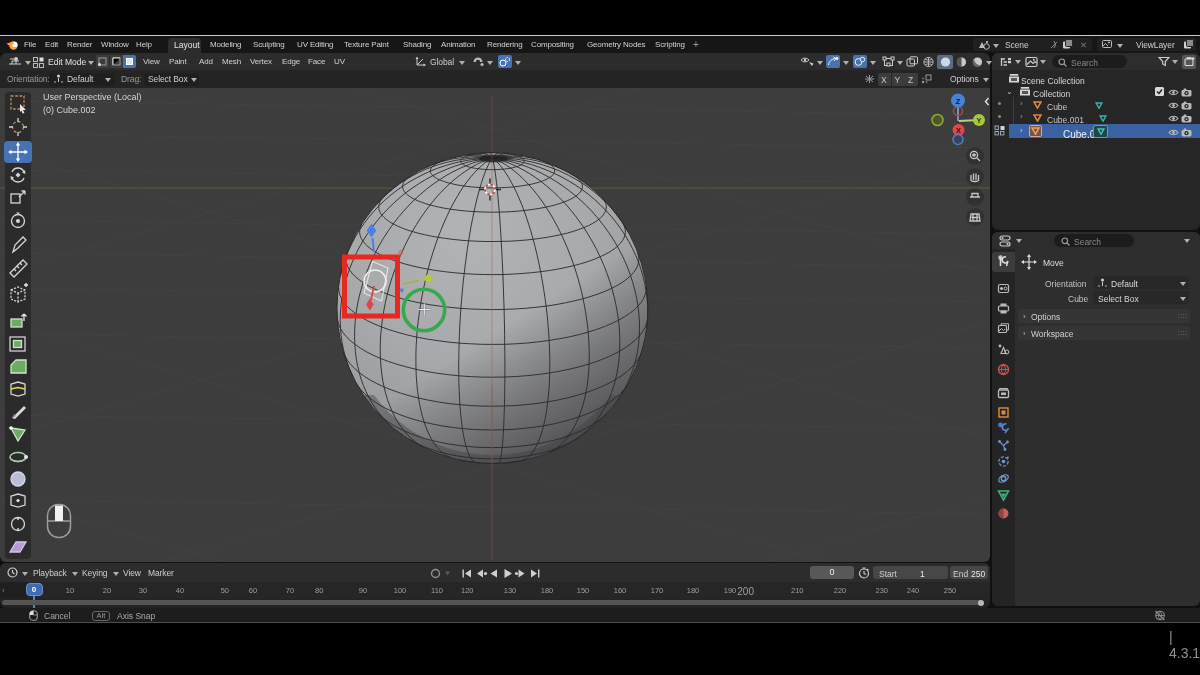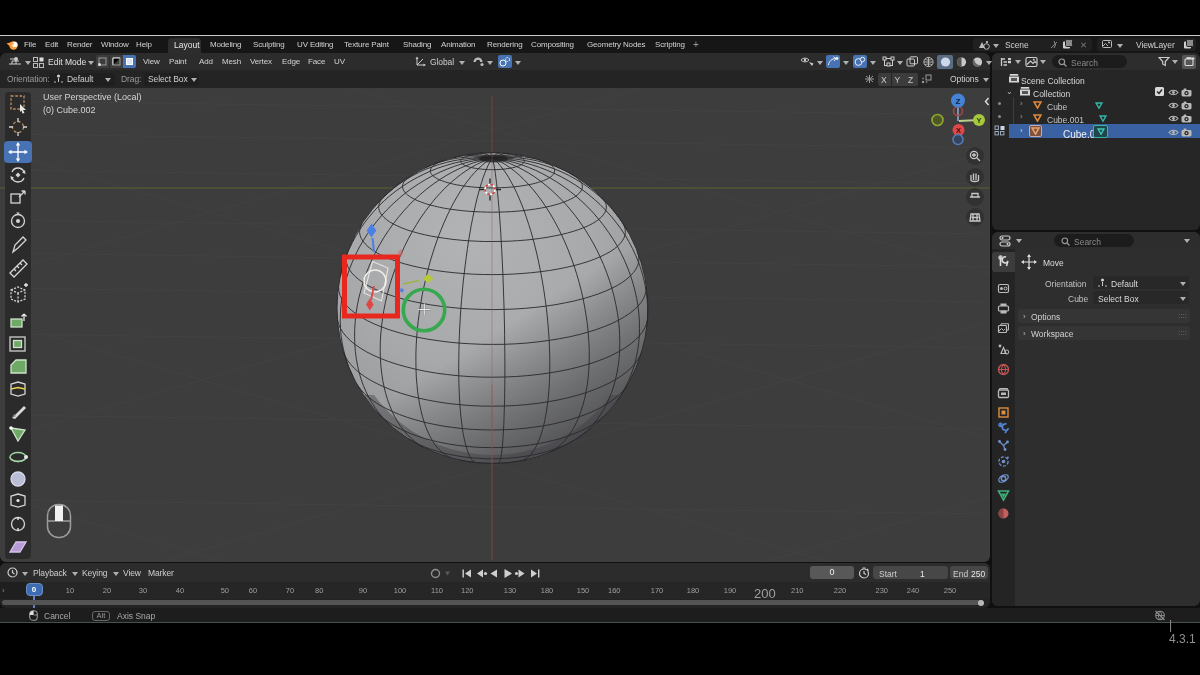"160" span.abs { text-align: left -> center }
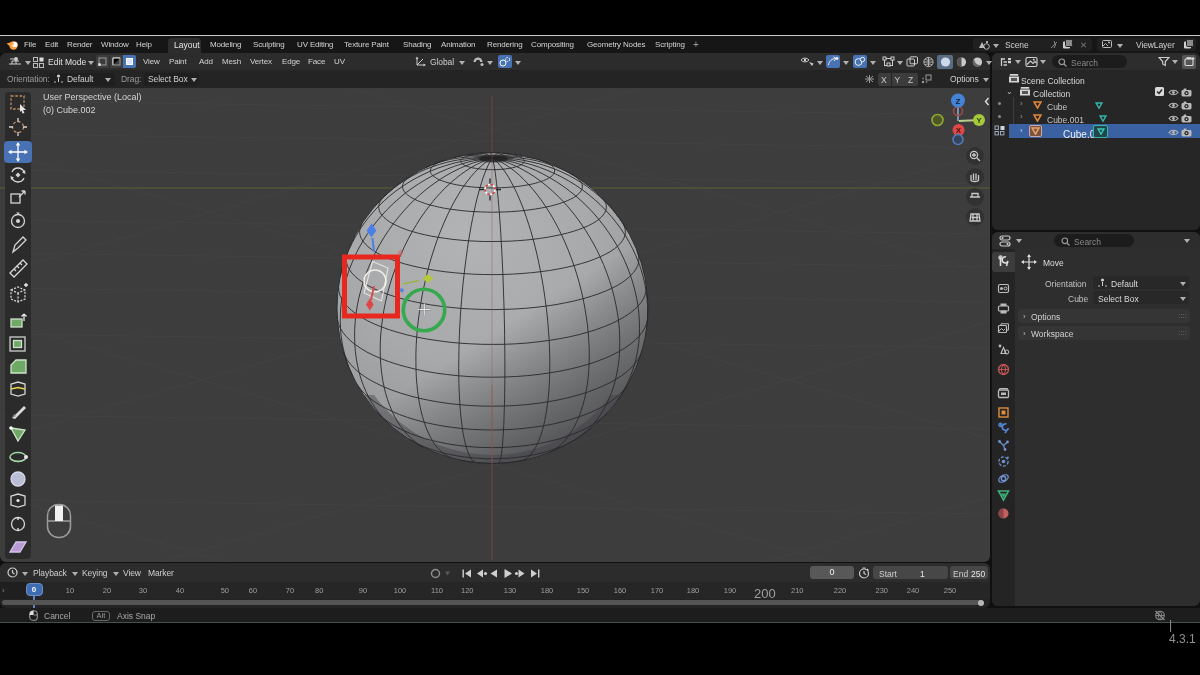"200" span.abs { font-size: 13px -> 10px; left: 754px -> 730px; text-align: left -> right }
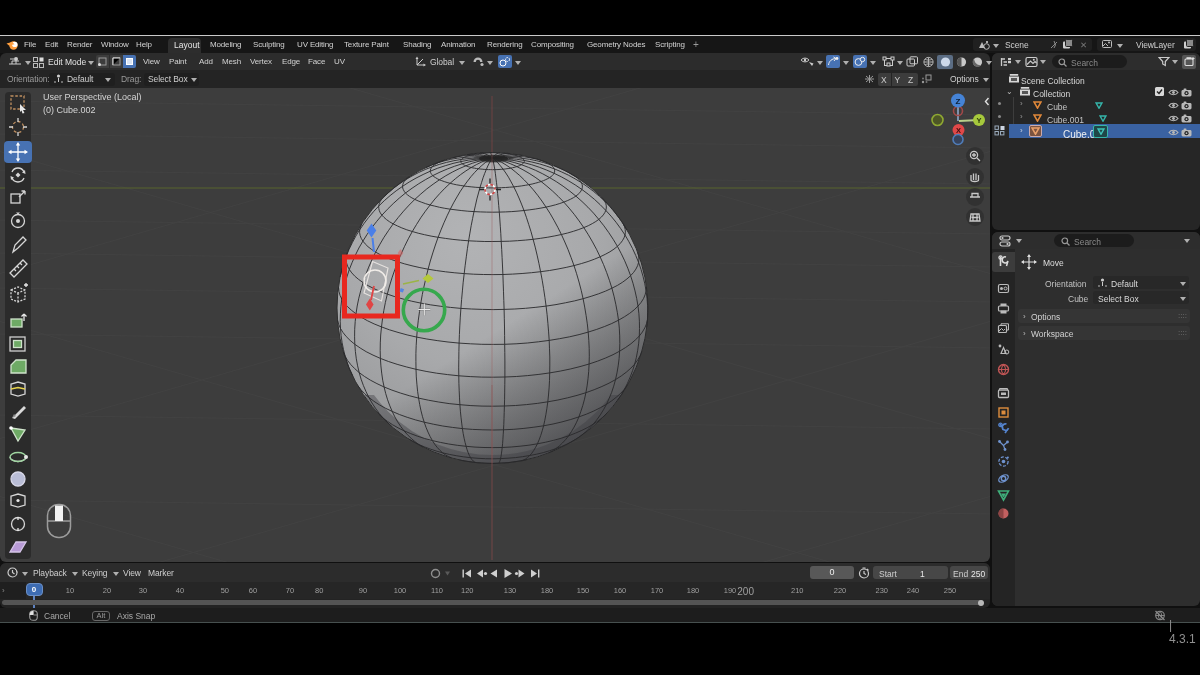"| 4.3.1" span.abs { font-size: 12px -> 14px; top: 10px -> 21px }
